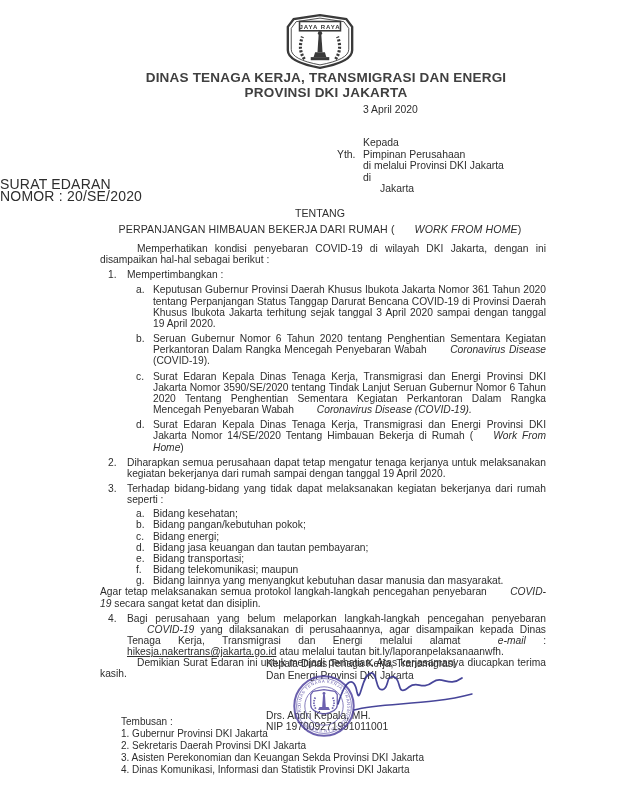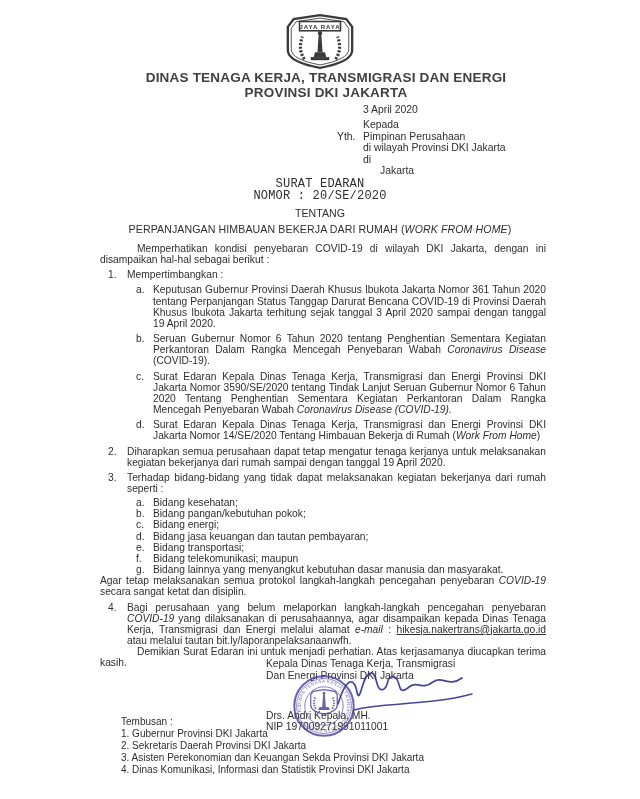"Kepada" .kepada { margin-top: none -> 18px }
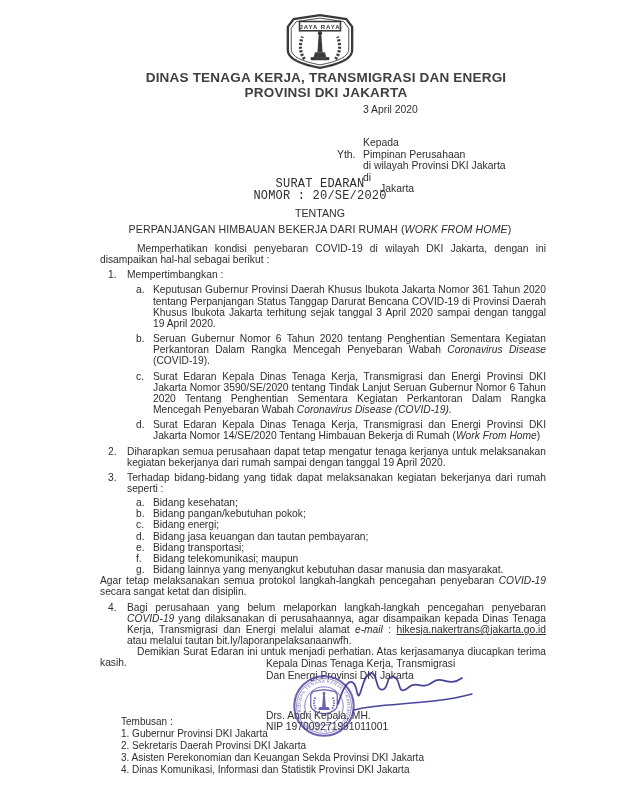"di wilayah Provinsi DKI Jakarta" div.addr-l { text: wilayah -> melalui }
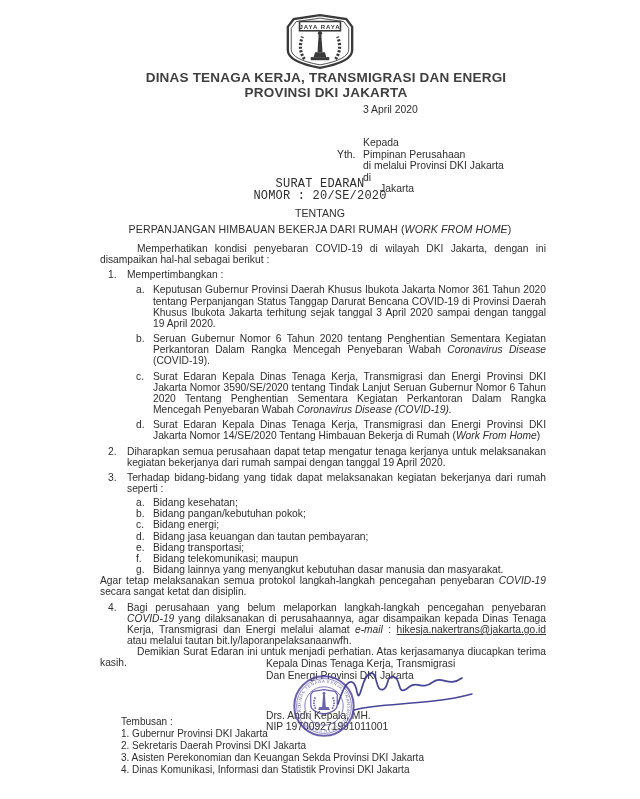"SURAT EDARAN" .doc-title { font-family: Liberation Mono, monospace -> none; font-size: 12px -> 14px; text-align: center -> left }
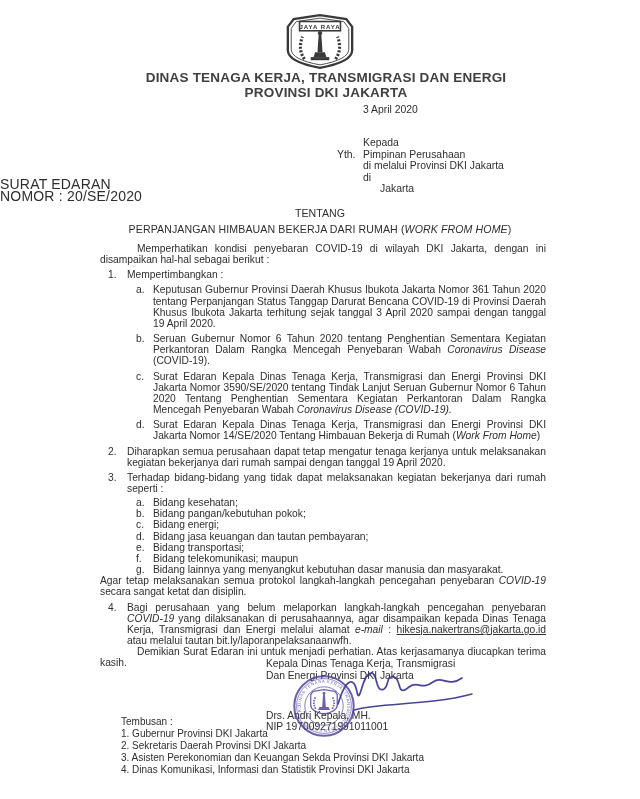"WORK FROM HOME" i { padding-left: none -> 20px }
